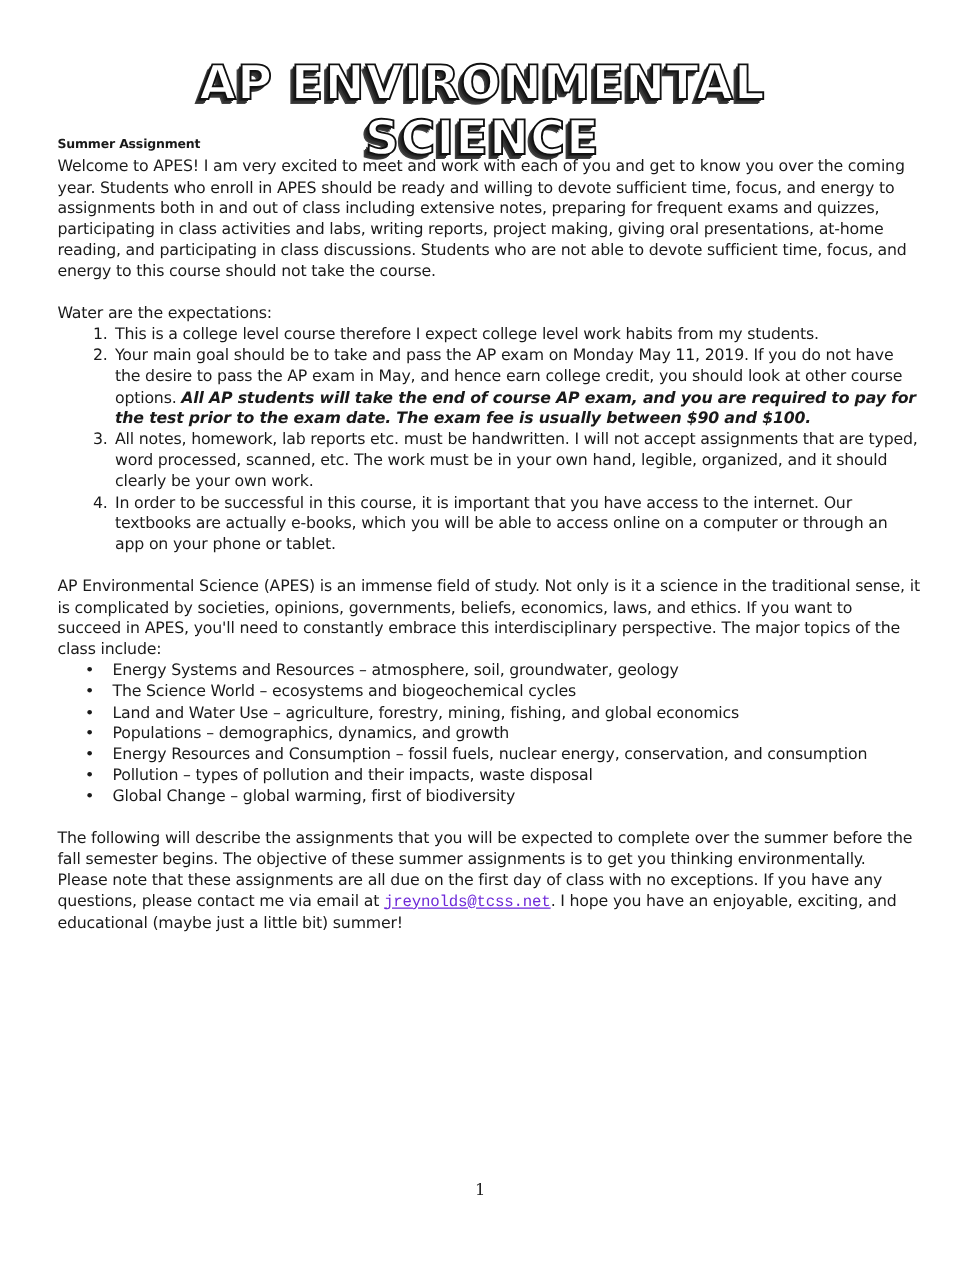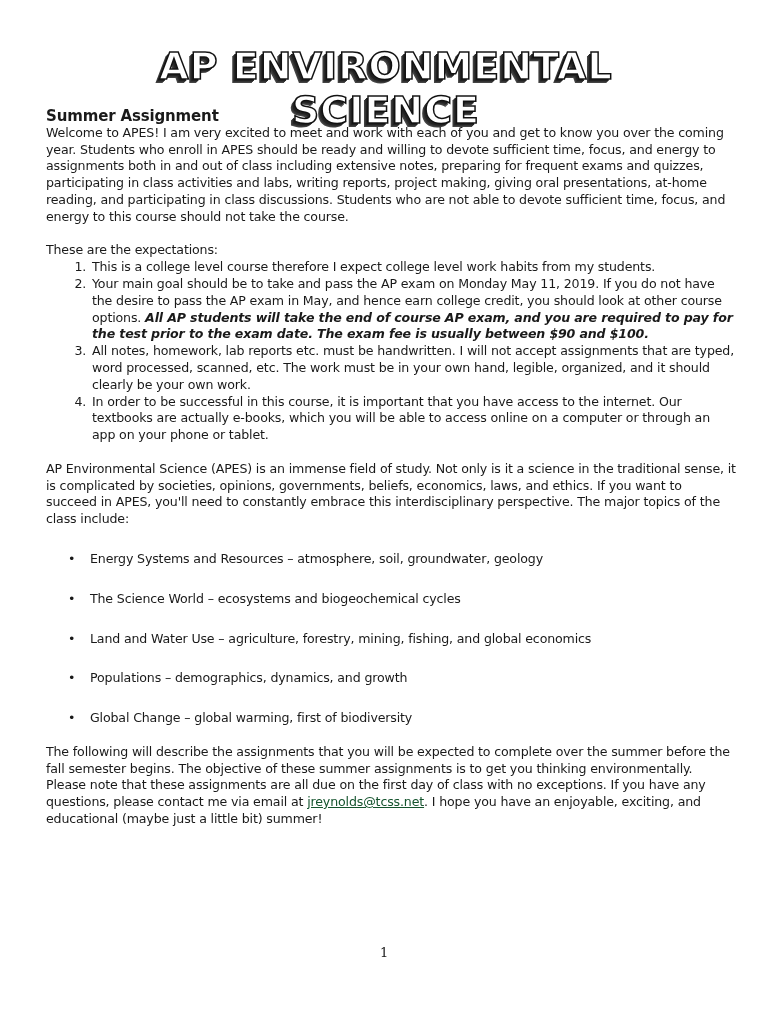"Summer Assignment" .heading { font-size: 15px -> 10px }
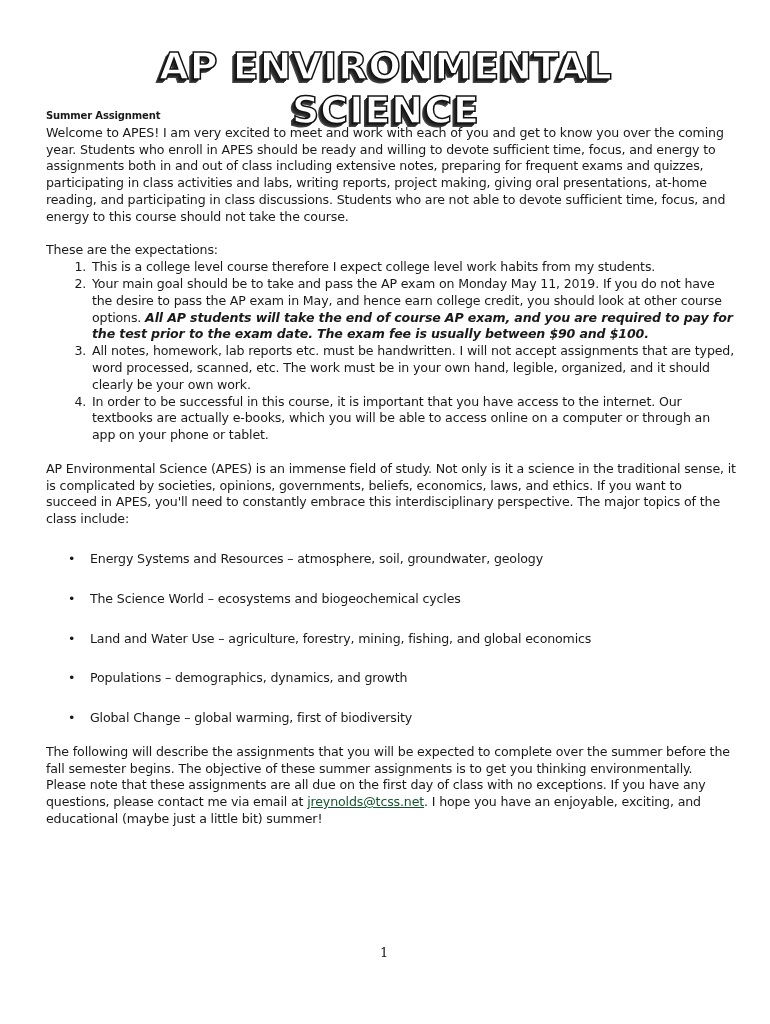"These are the expectations:" p { text: These -> Water }
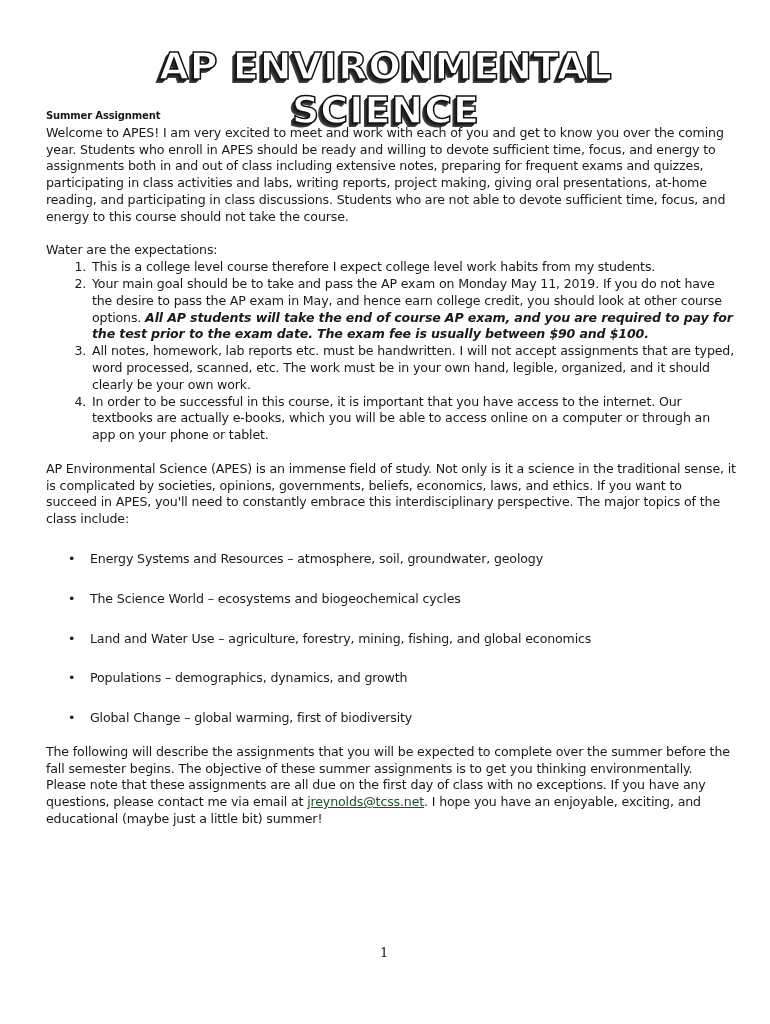"Energy Systems and Resources –" ul li { margin-top: 23px -> none }
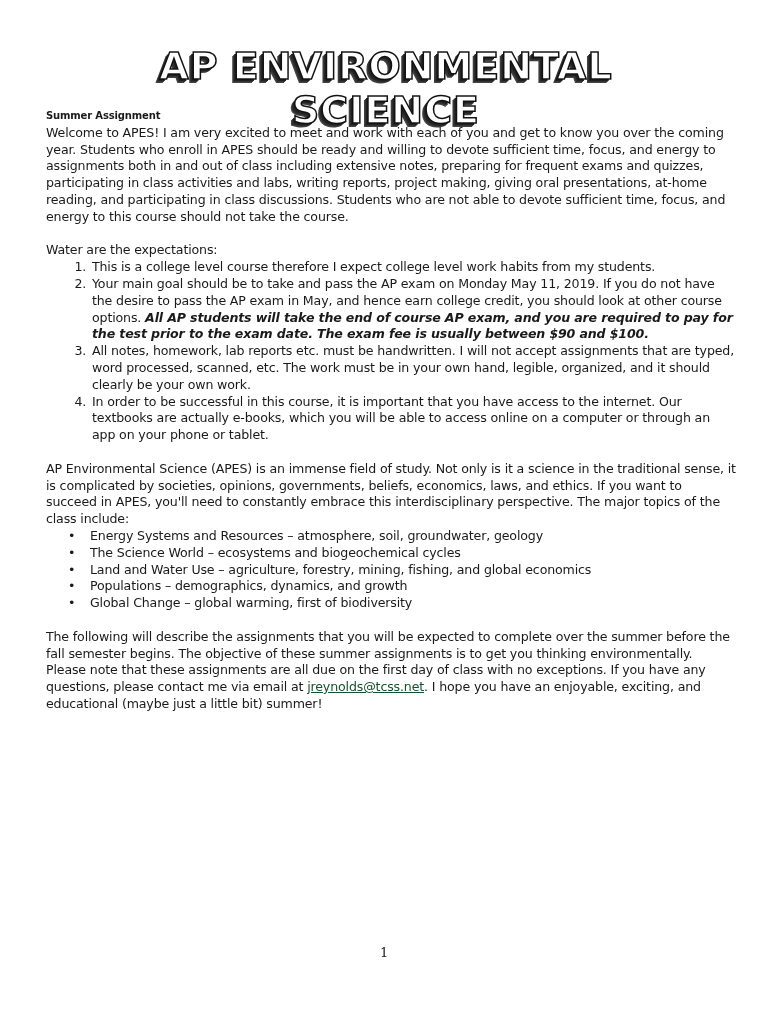"Energy Resources and Consumption –" li { html: none -> <li>Energy Resources and Consumption – fossil fuels, nuclear energy, conservation, and consumption</li> }
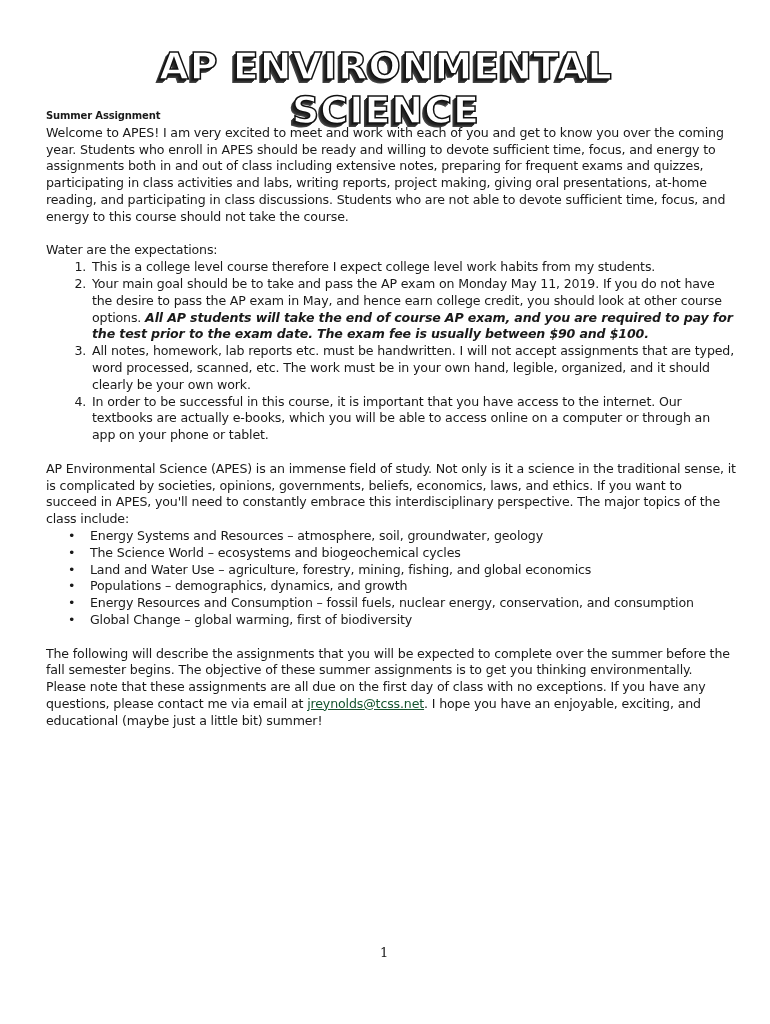"Pollution – types of pollution" li { html: none -> <li>Pollution – types of pollution and their impacts, waste disposal</li> }
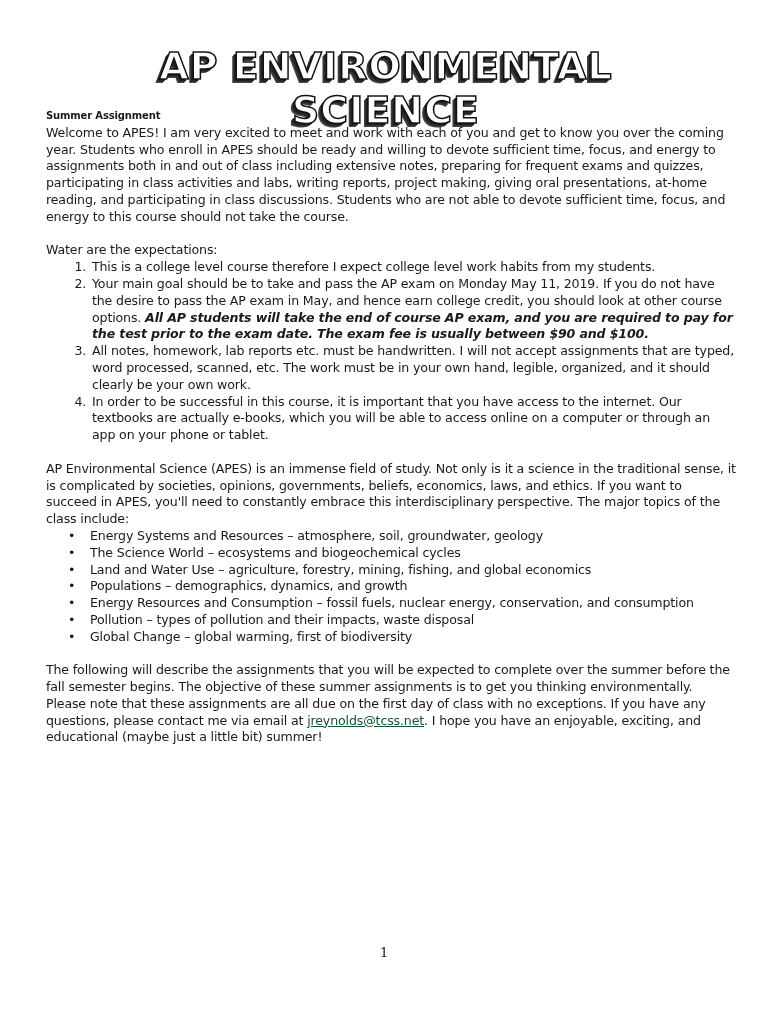"jreynolds@tcss.net" a.email { color: #14532d -> #6d28d9; font-family: none -> Liberation Mono, monospace }
